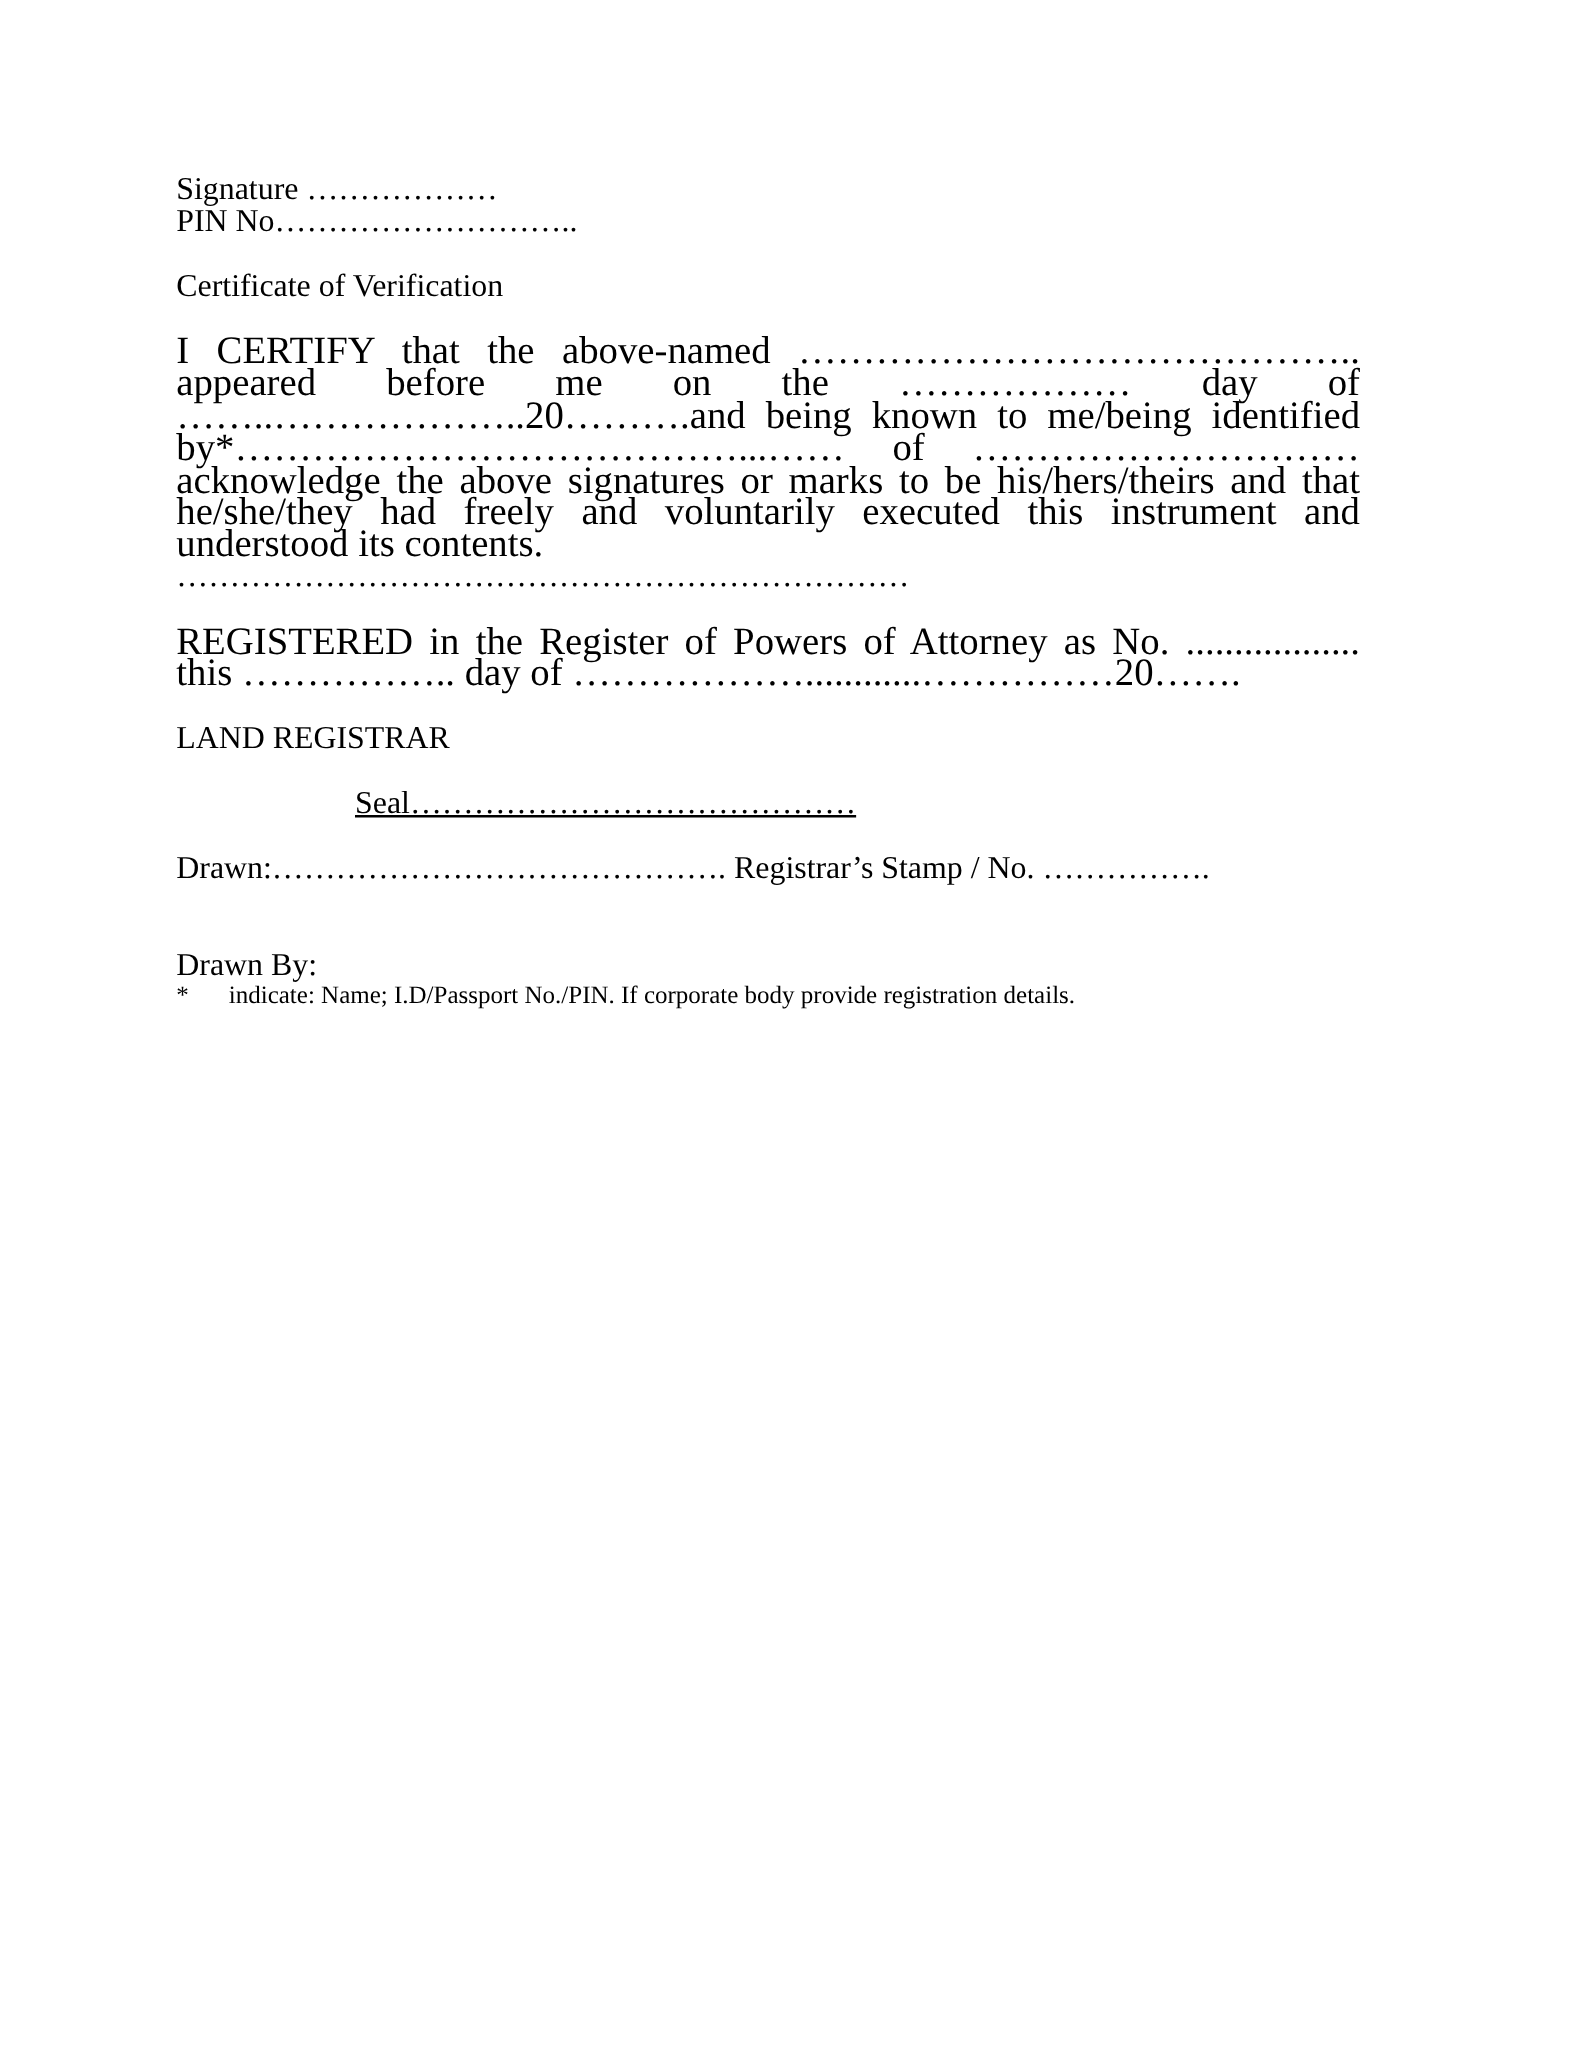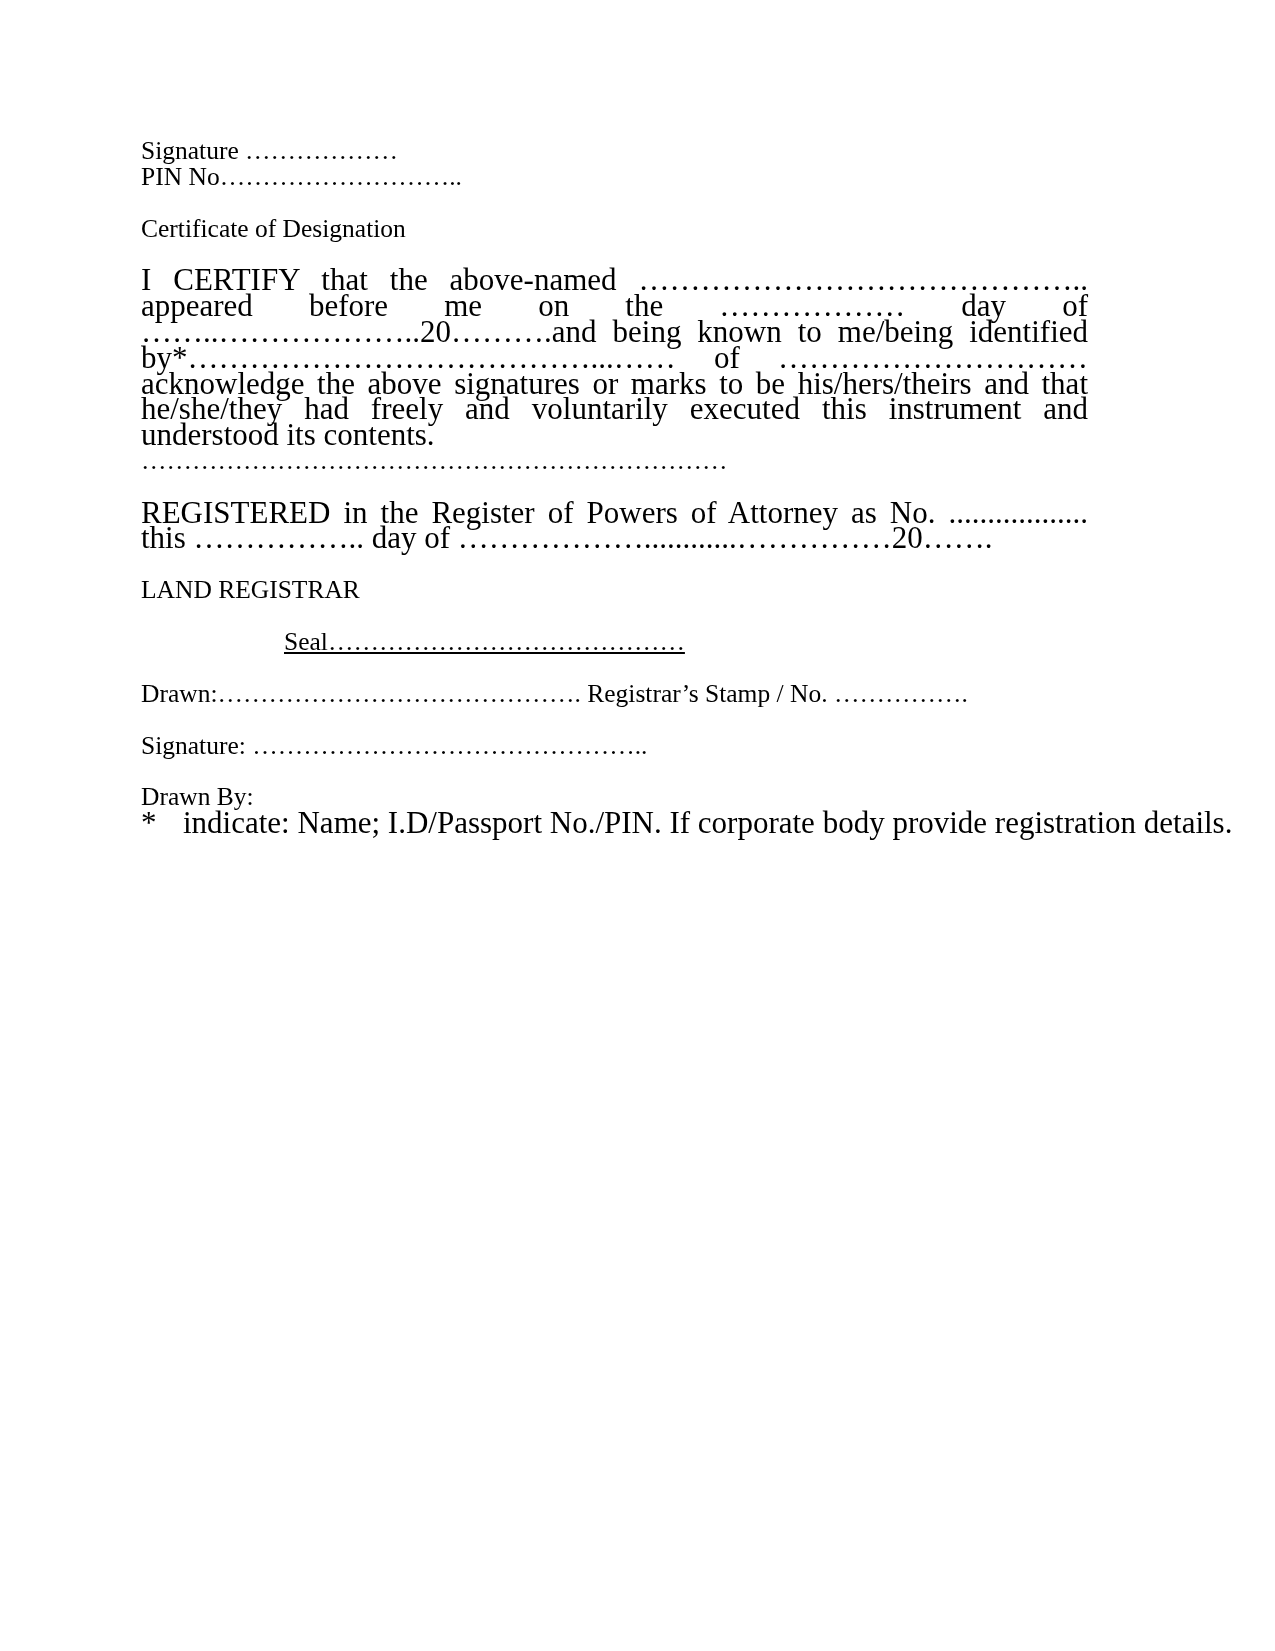"Certificate of Designation" div.ln { text: Designation -> Verification }
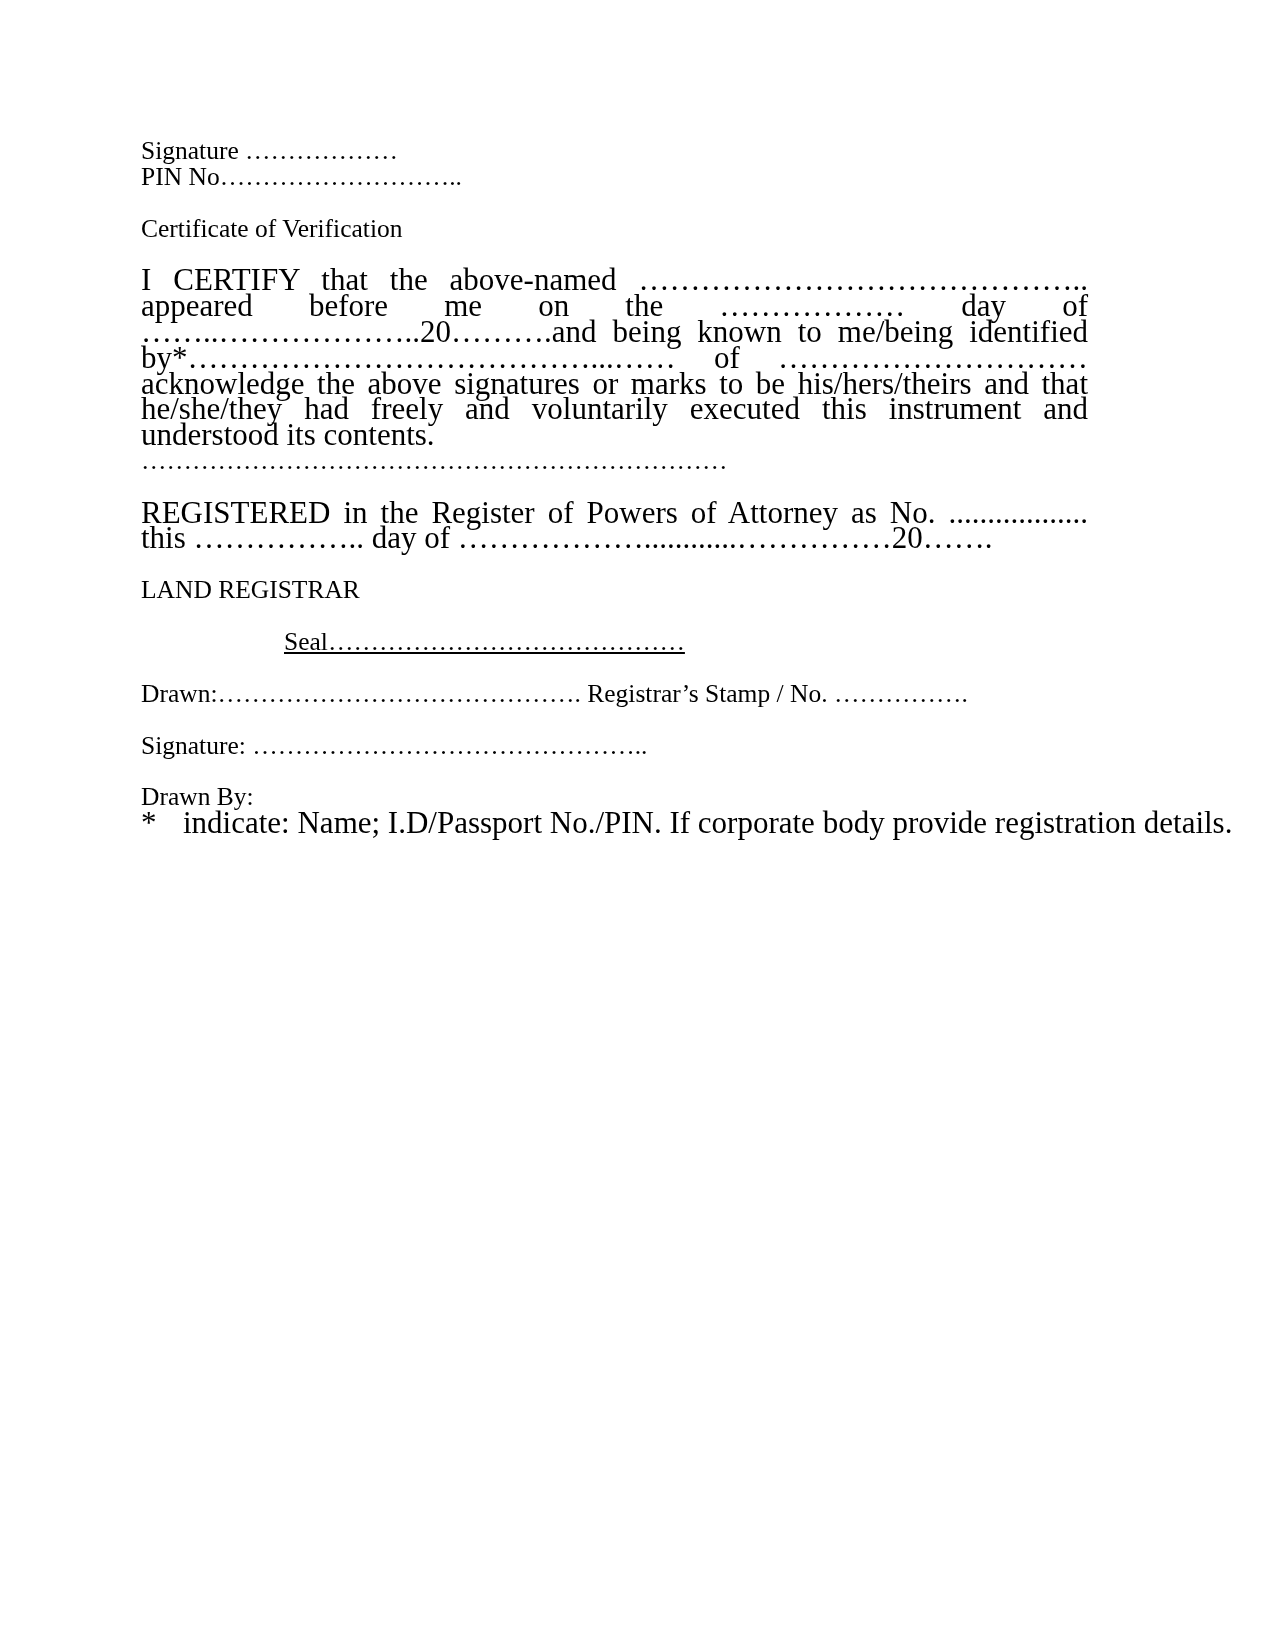"Signature: ……………………………………….." div.ln { html: <div>Signature: ………………………………………..</div> -> none }
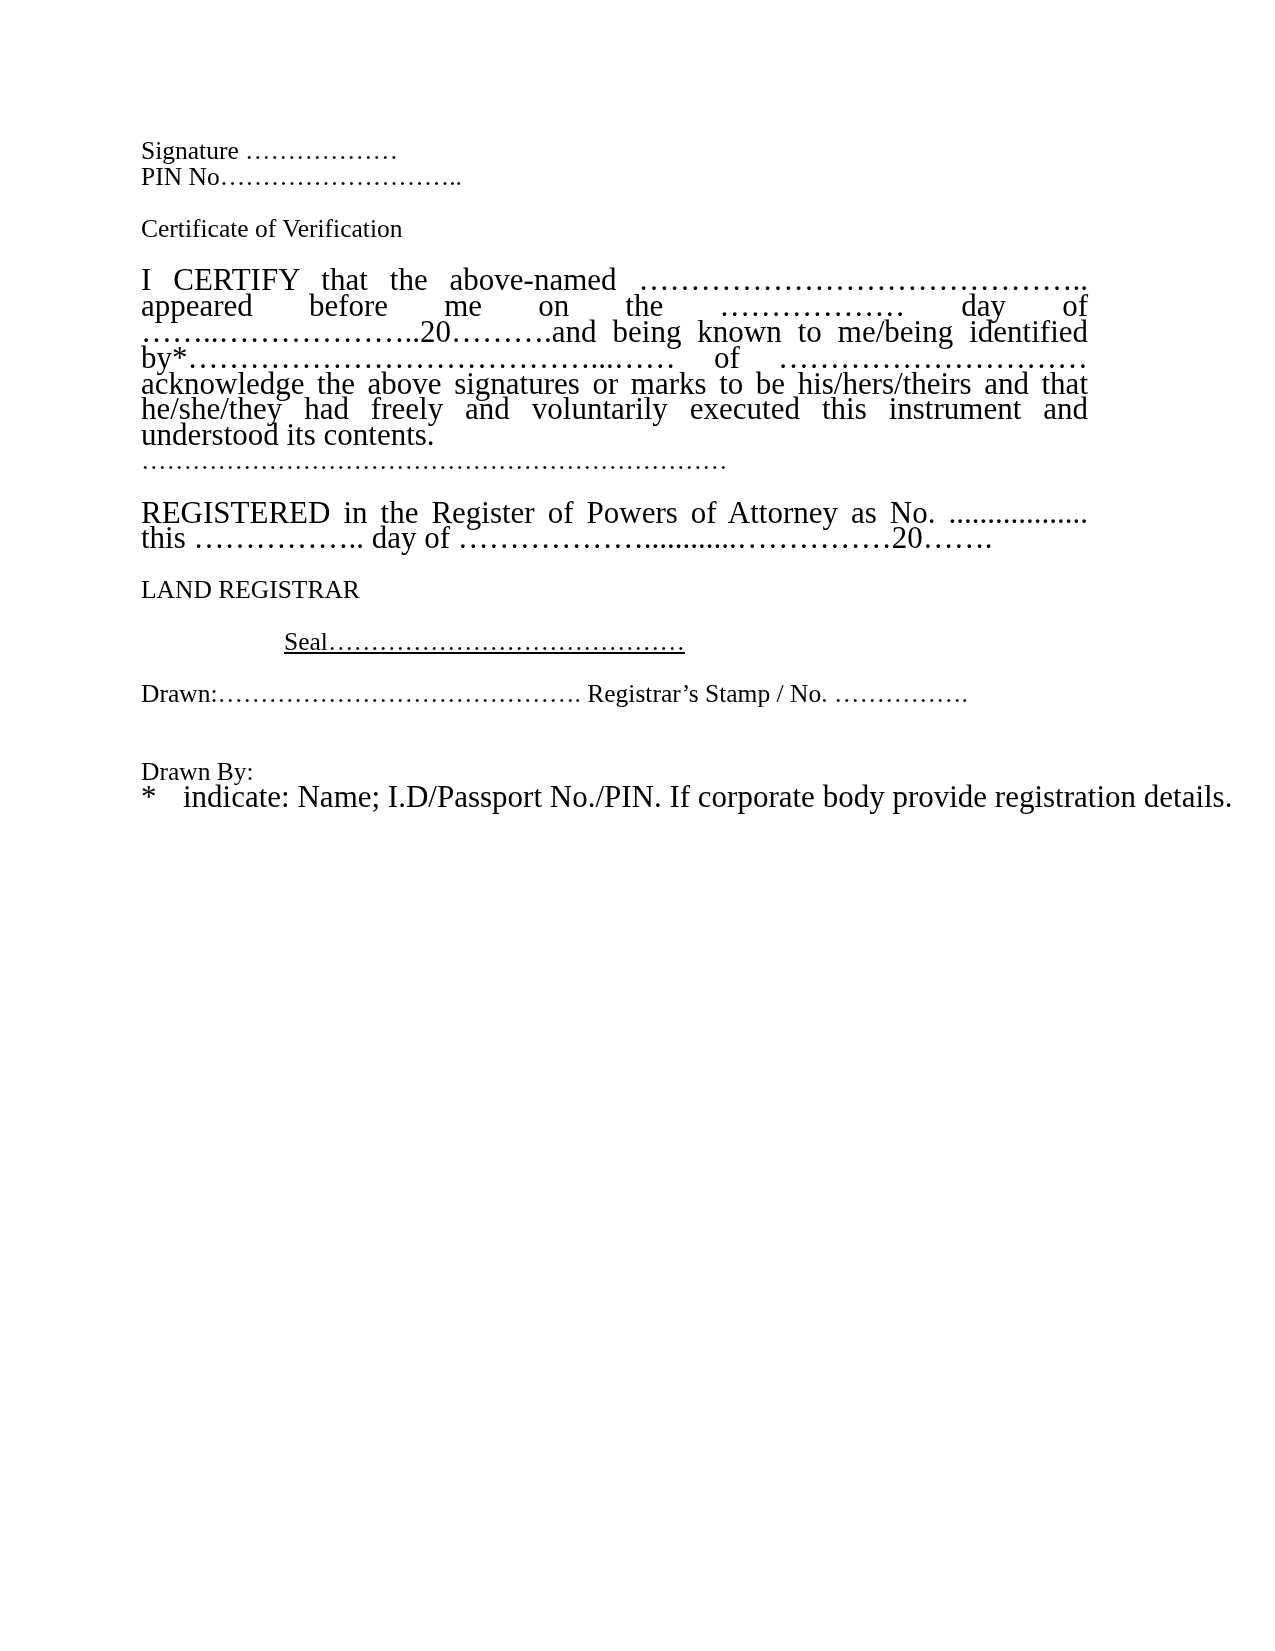"* indicate: Name; I.D/Passport No./PIN." .note-row { font-size: 31px -> 20px }
